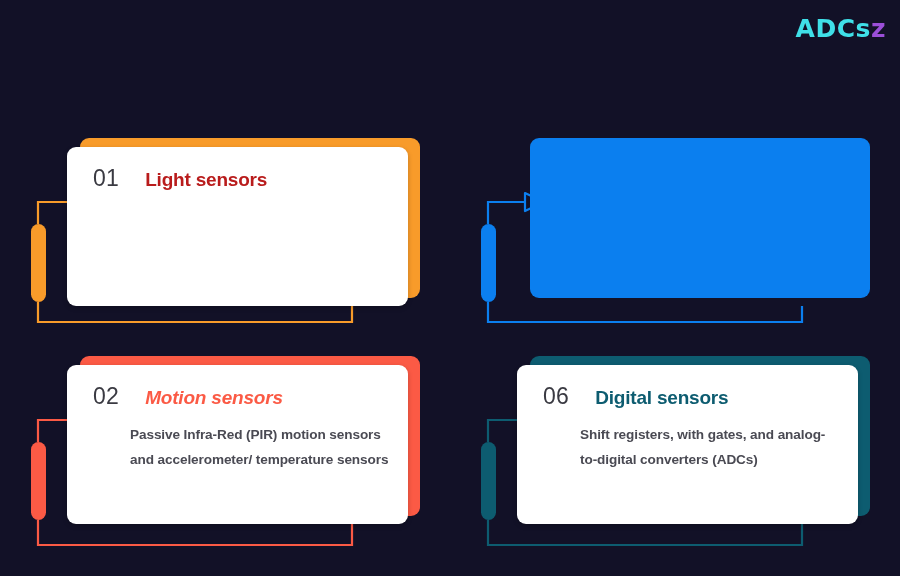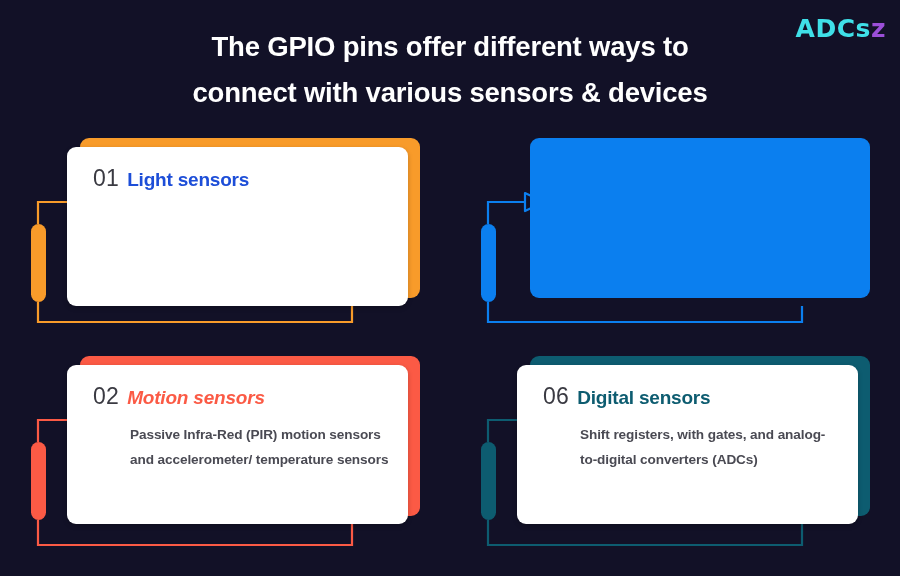"The GPIO pins offer different" div { html: <div> <span>The GPIO pins offer different ways to</span> <span>connect with various sensors &amp; devices</span> </div> -> none }
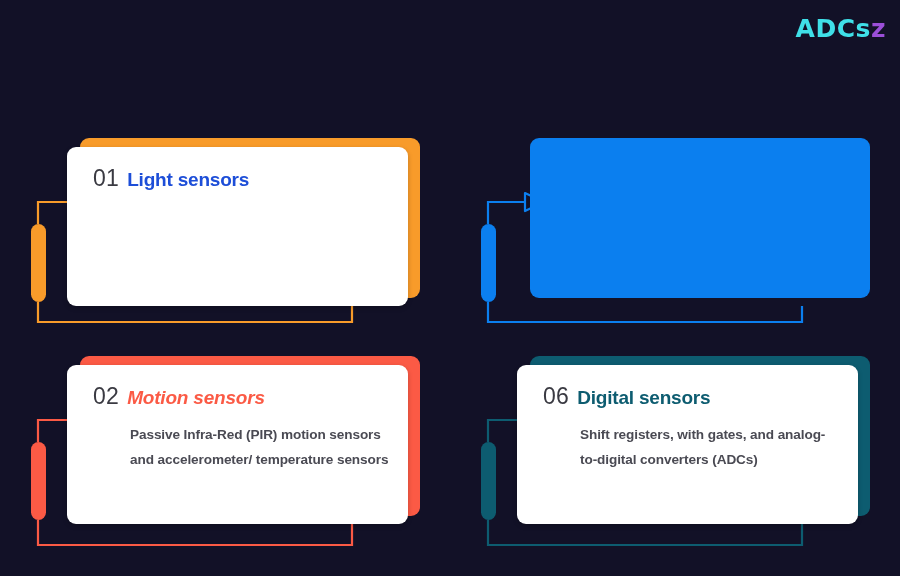"01" .card-head { gap: 8px -> 26px }
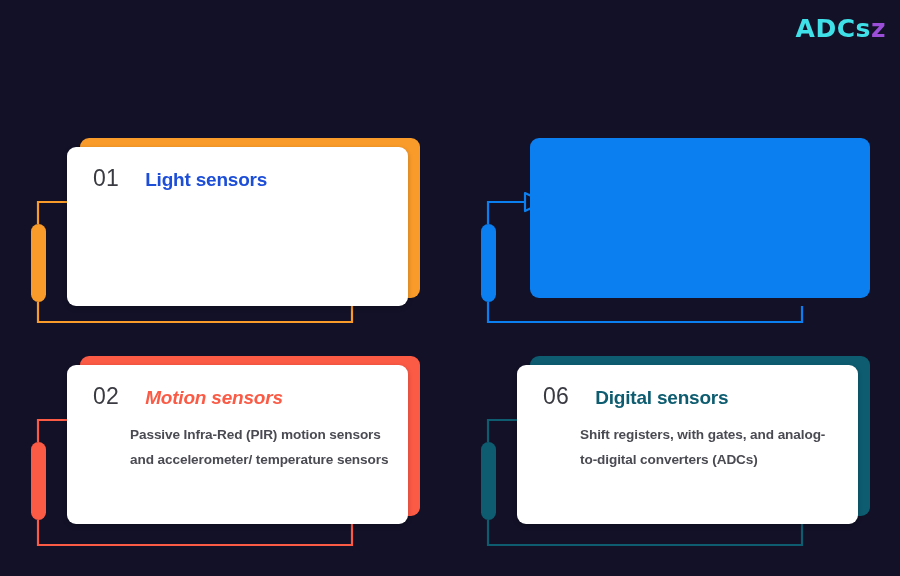"Light sensors" .acc-orange .card-title { color: #1d4ed8 -> #b91c1c }
